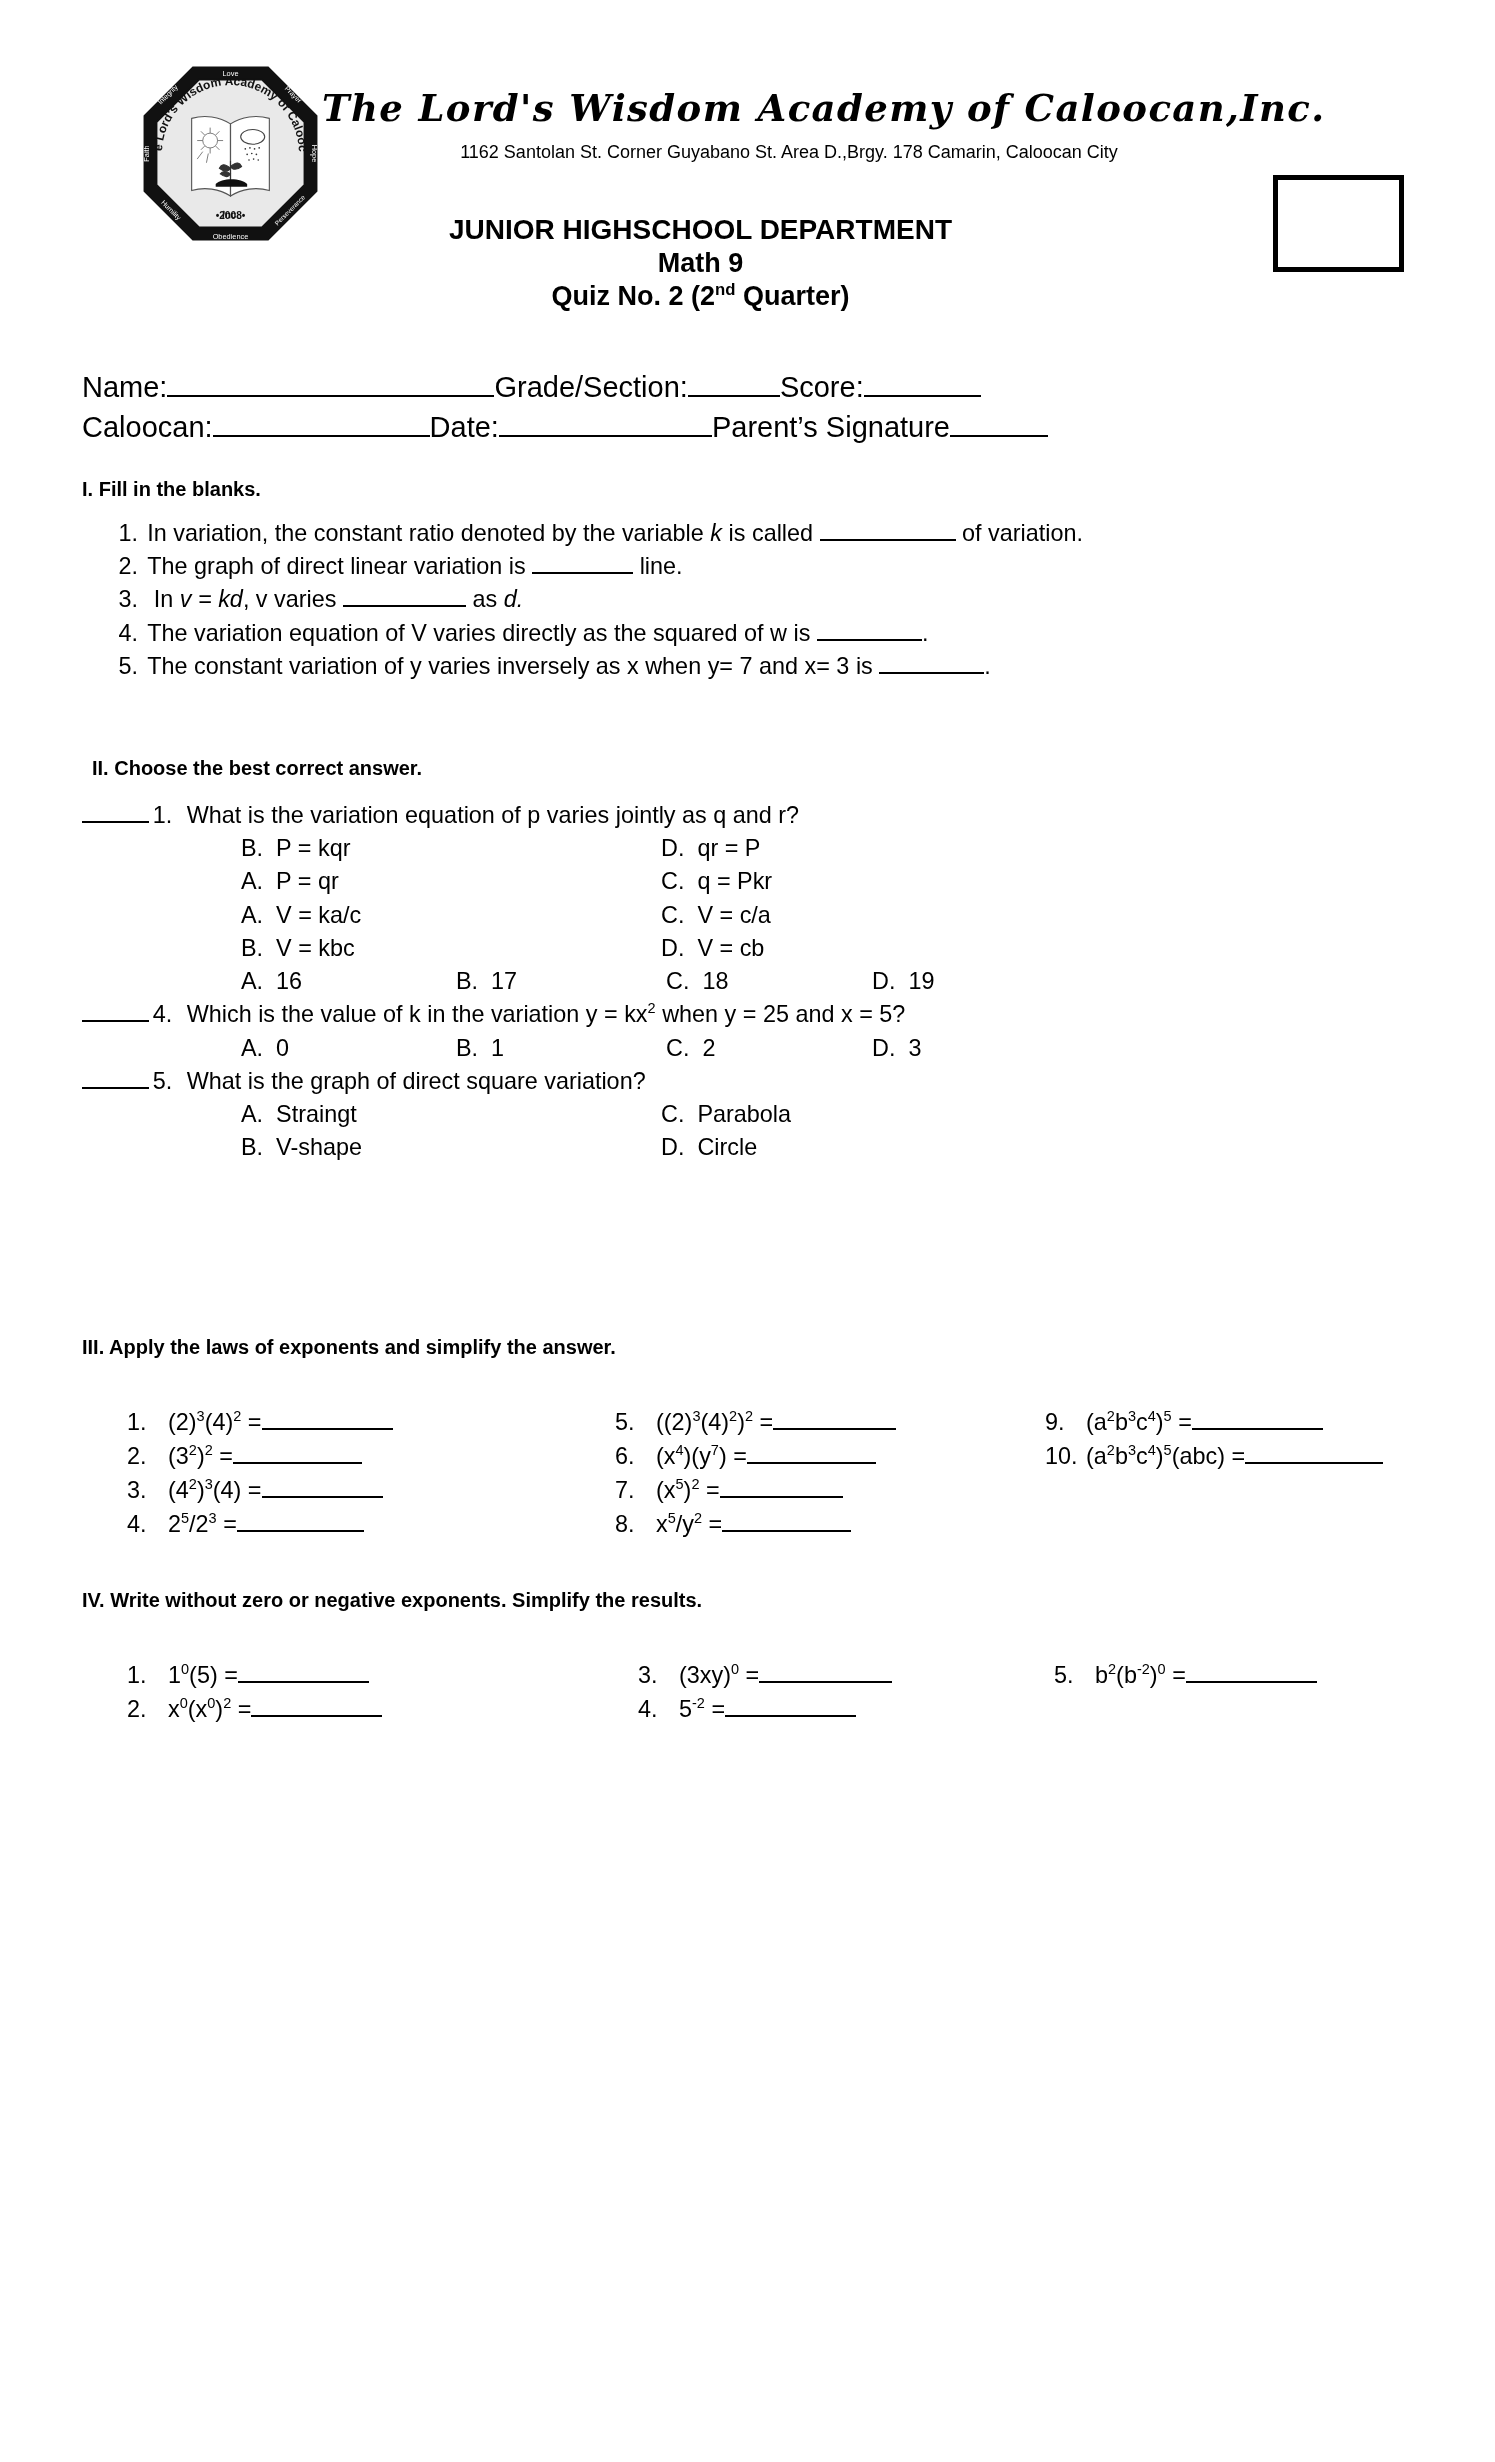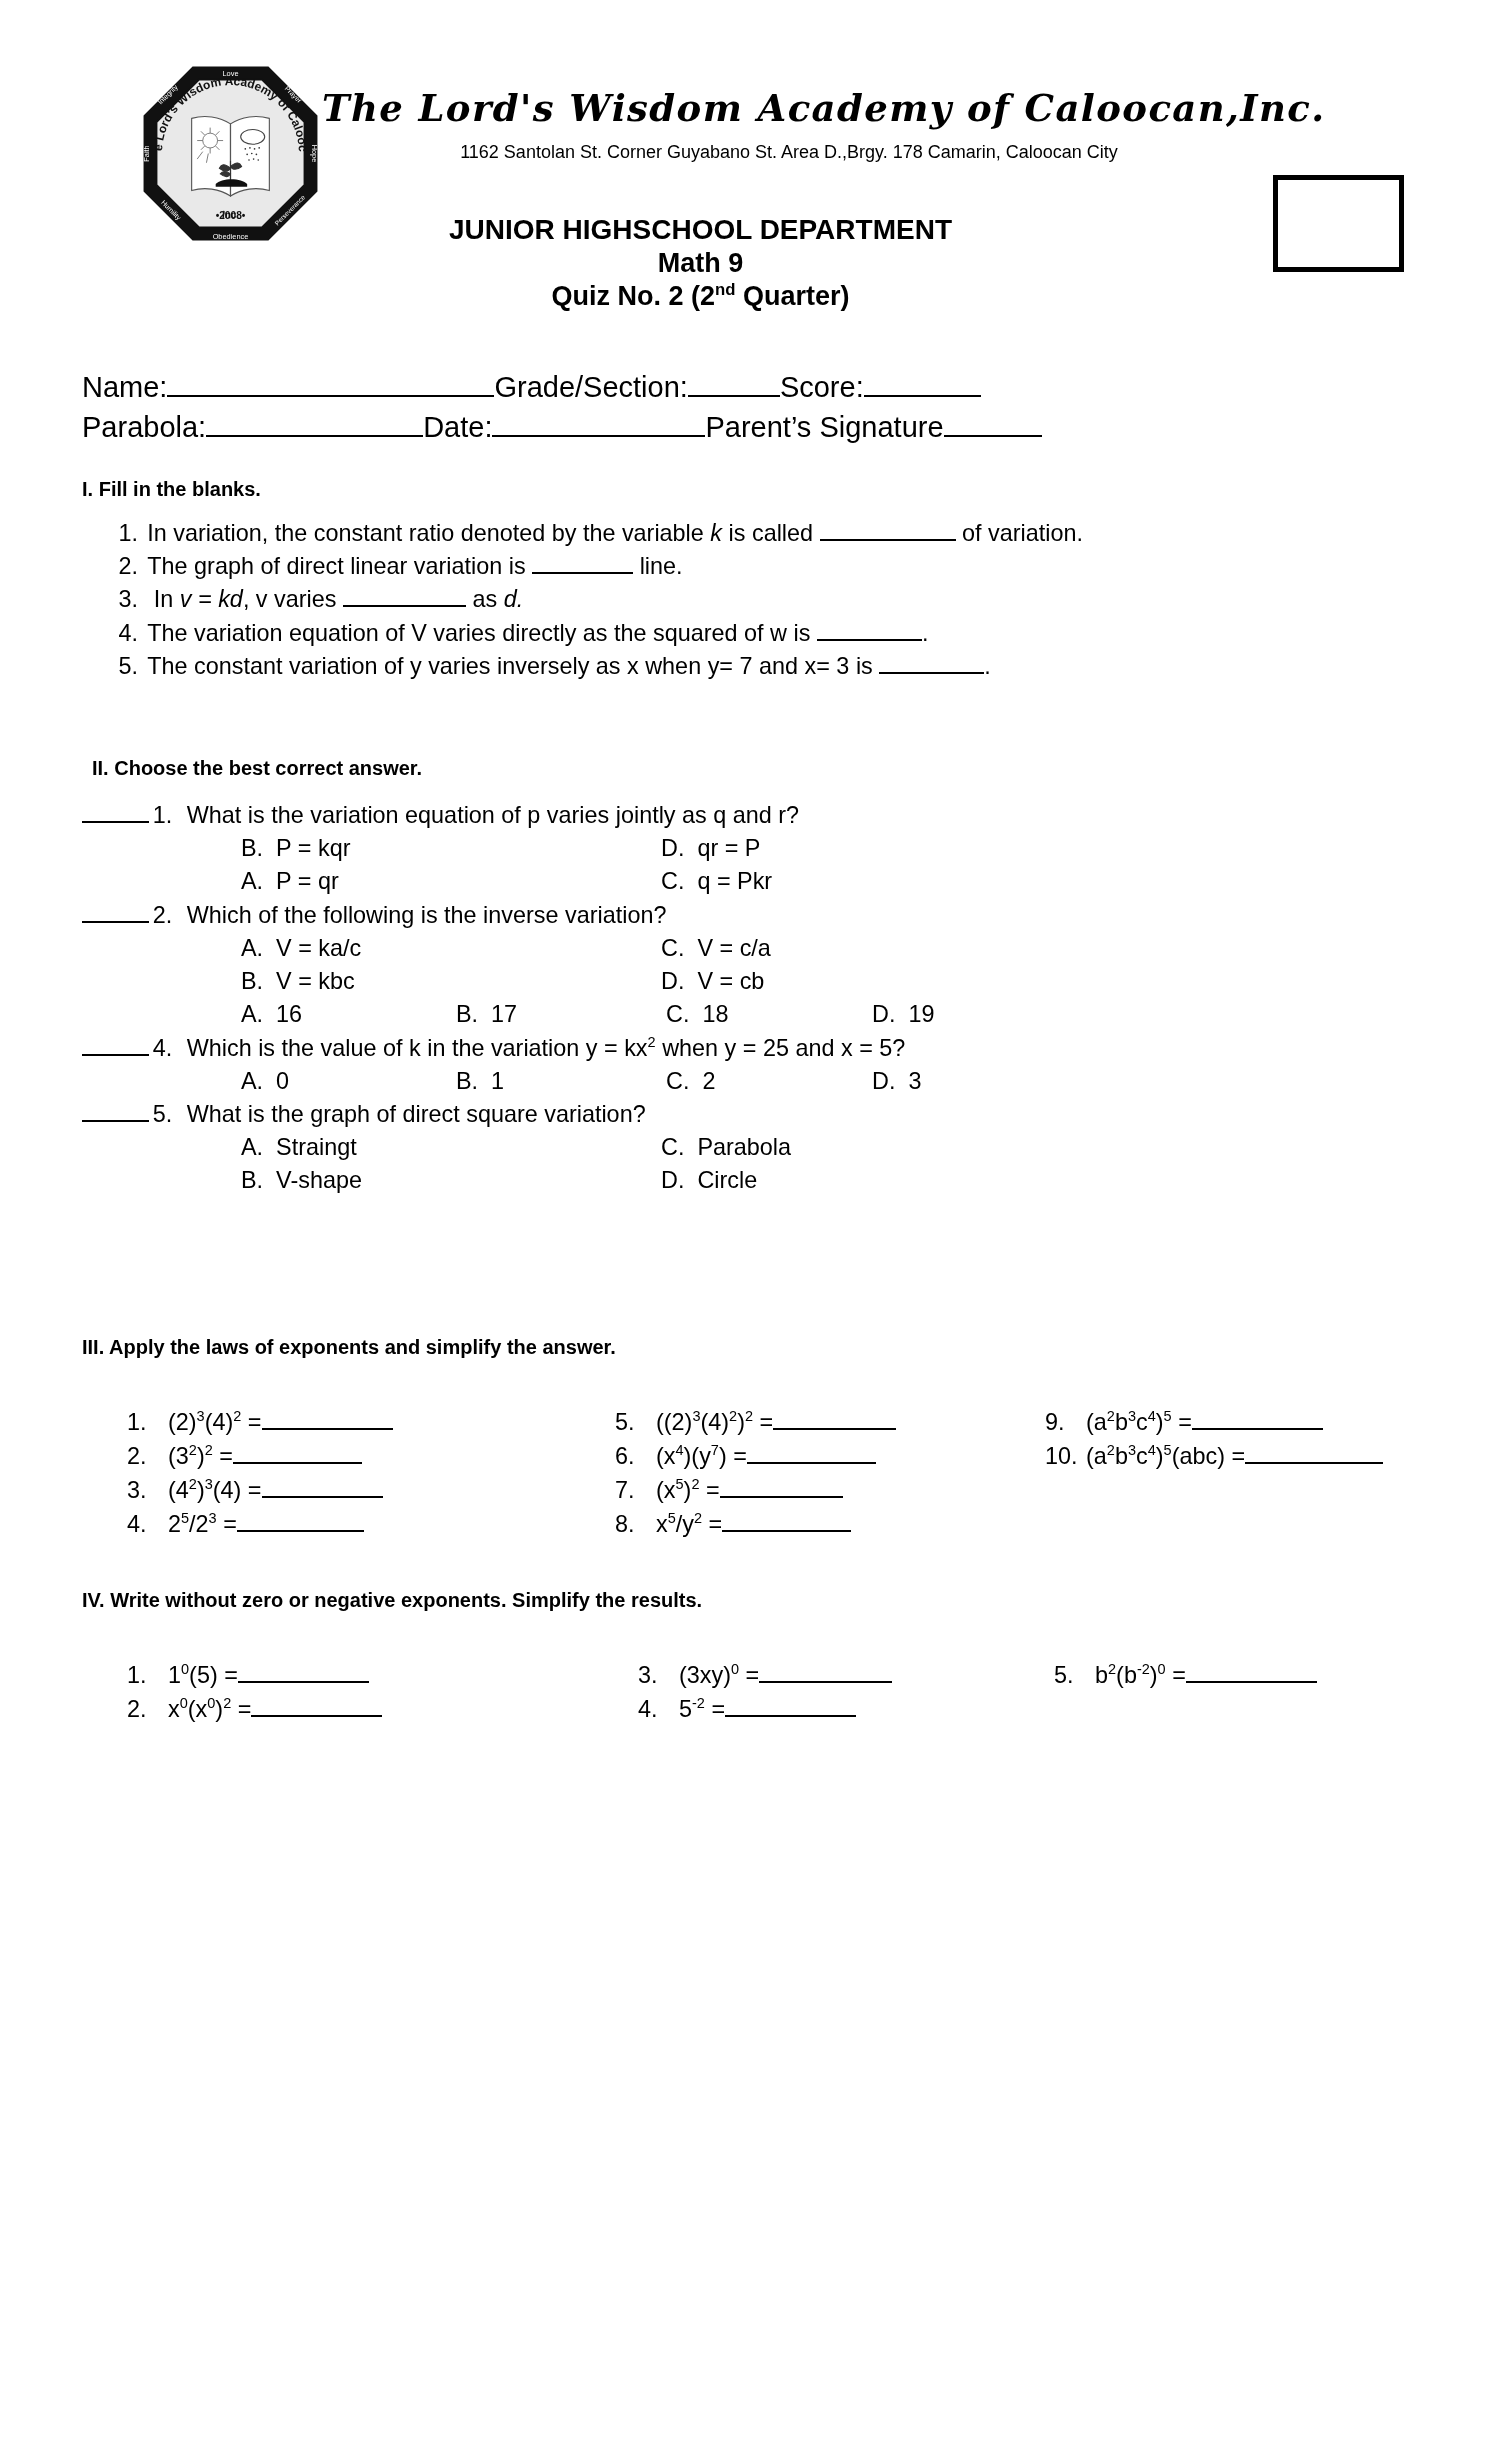"Parabola:" span { text: Parabola -> Caloocan }
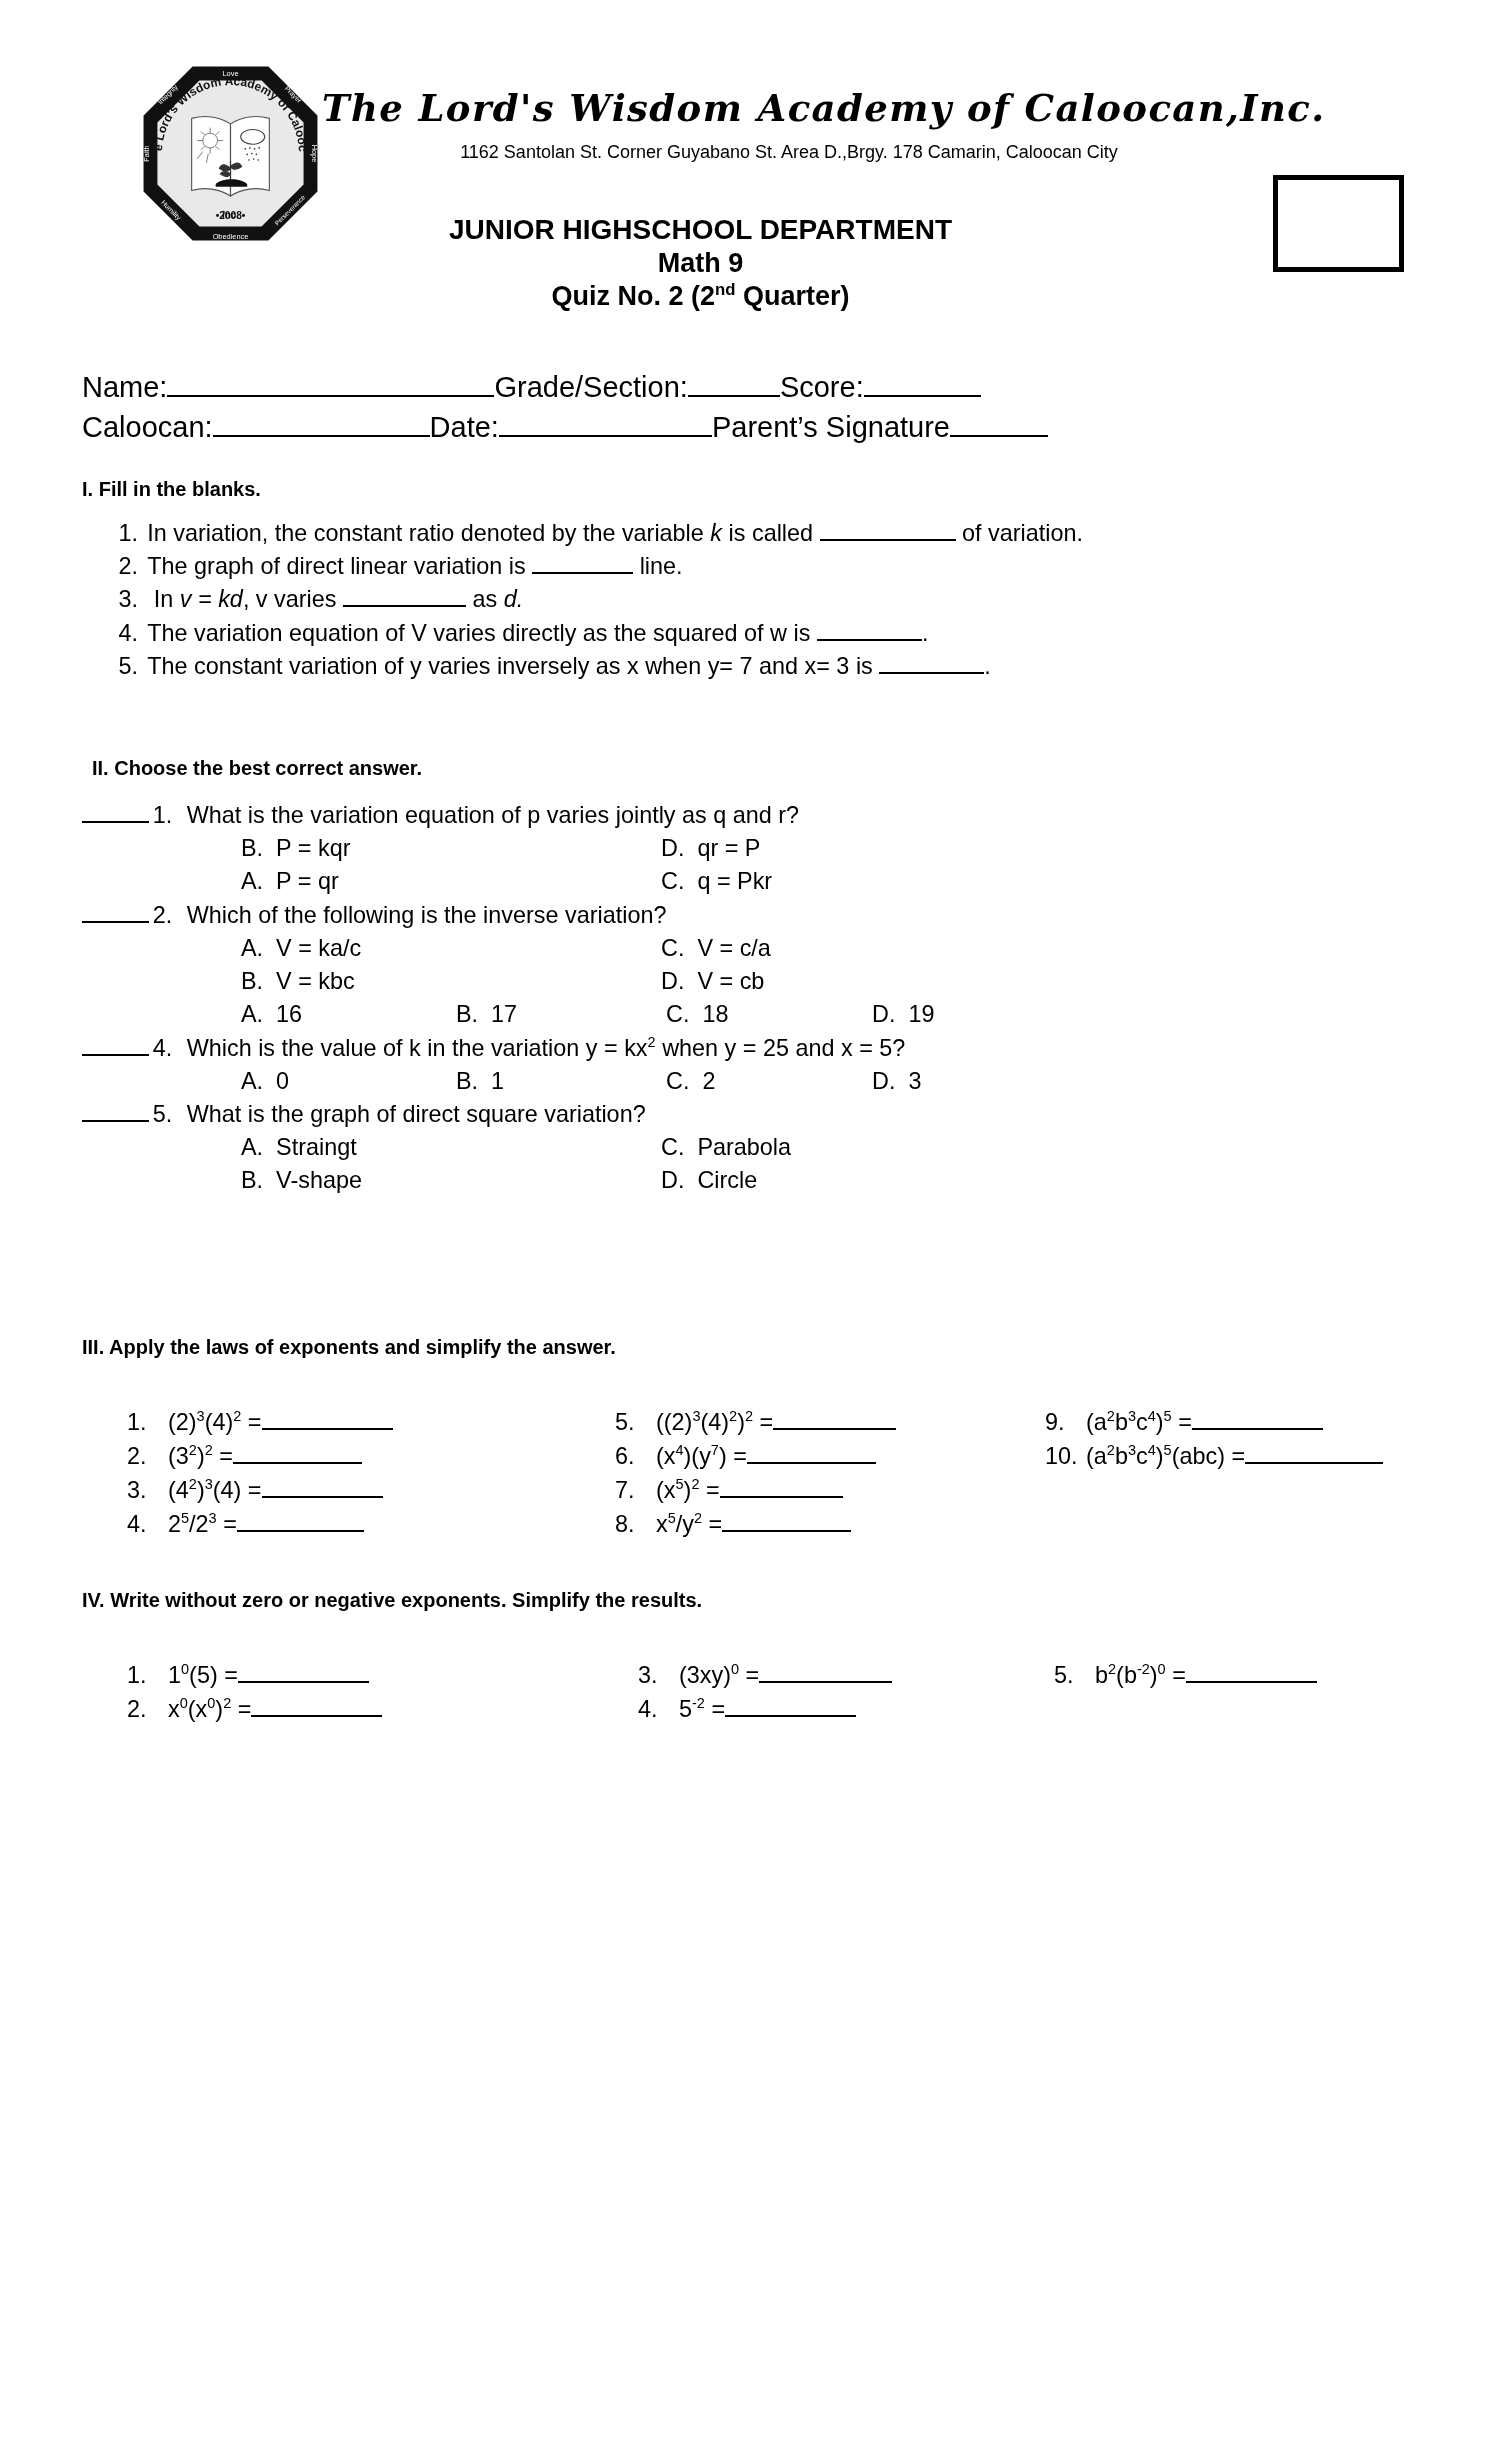"2. Which of the following" div.mc-q { html: <div><span></span><span>2.</span>Which of the following is the inverse variation?</div> -> none }
